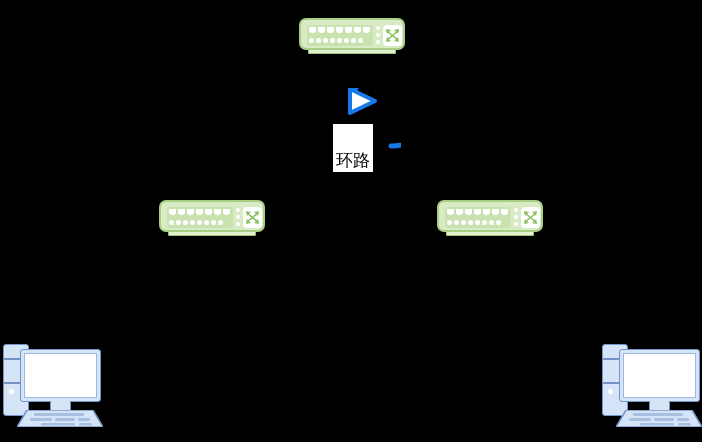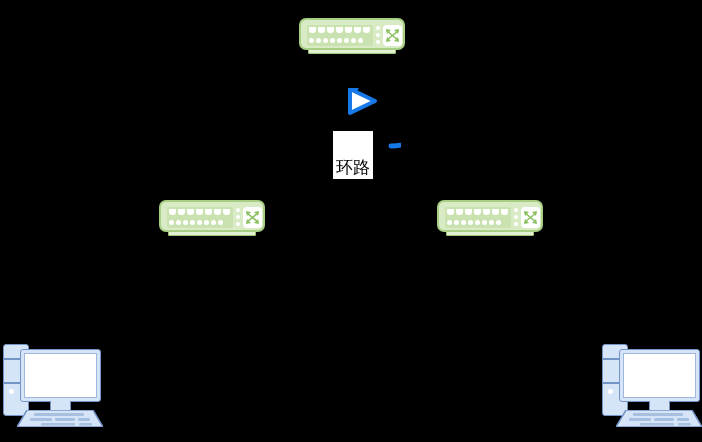"环路" .loop-label { top: 43px -> 36px }
